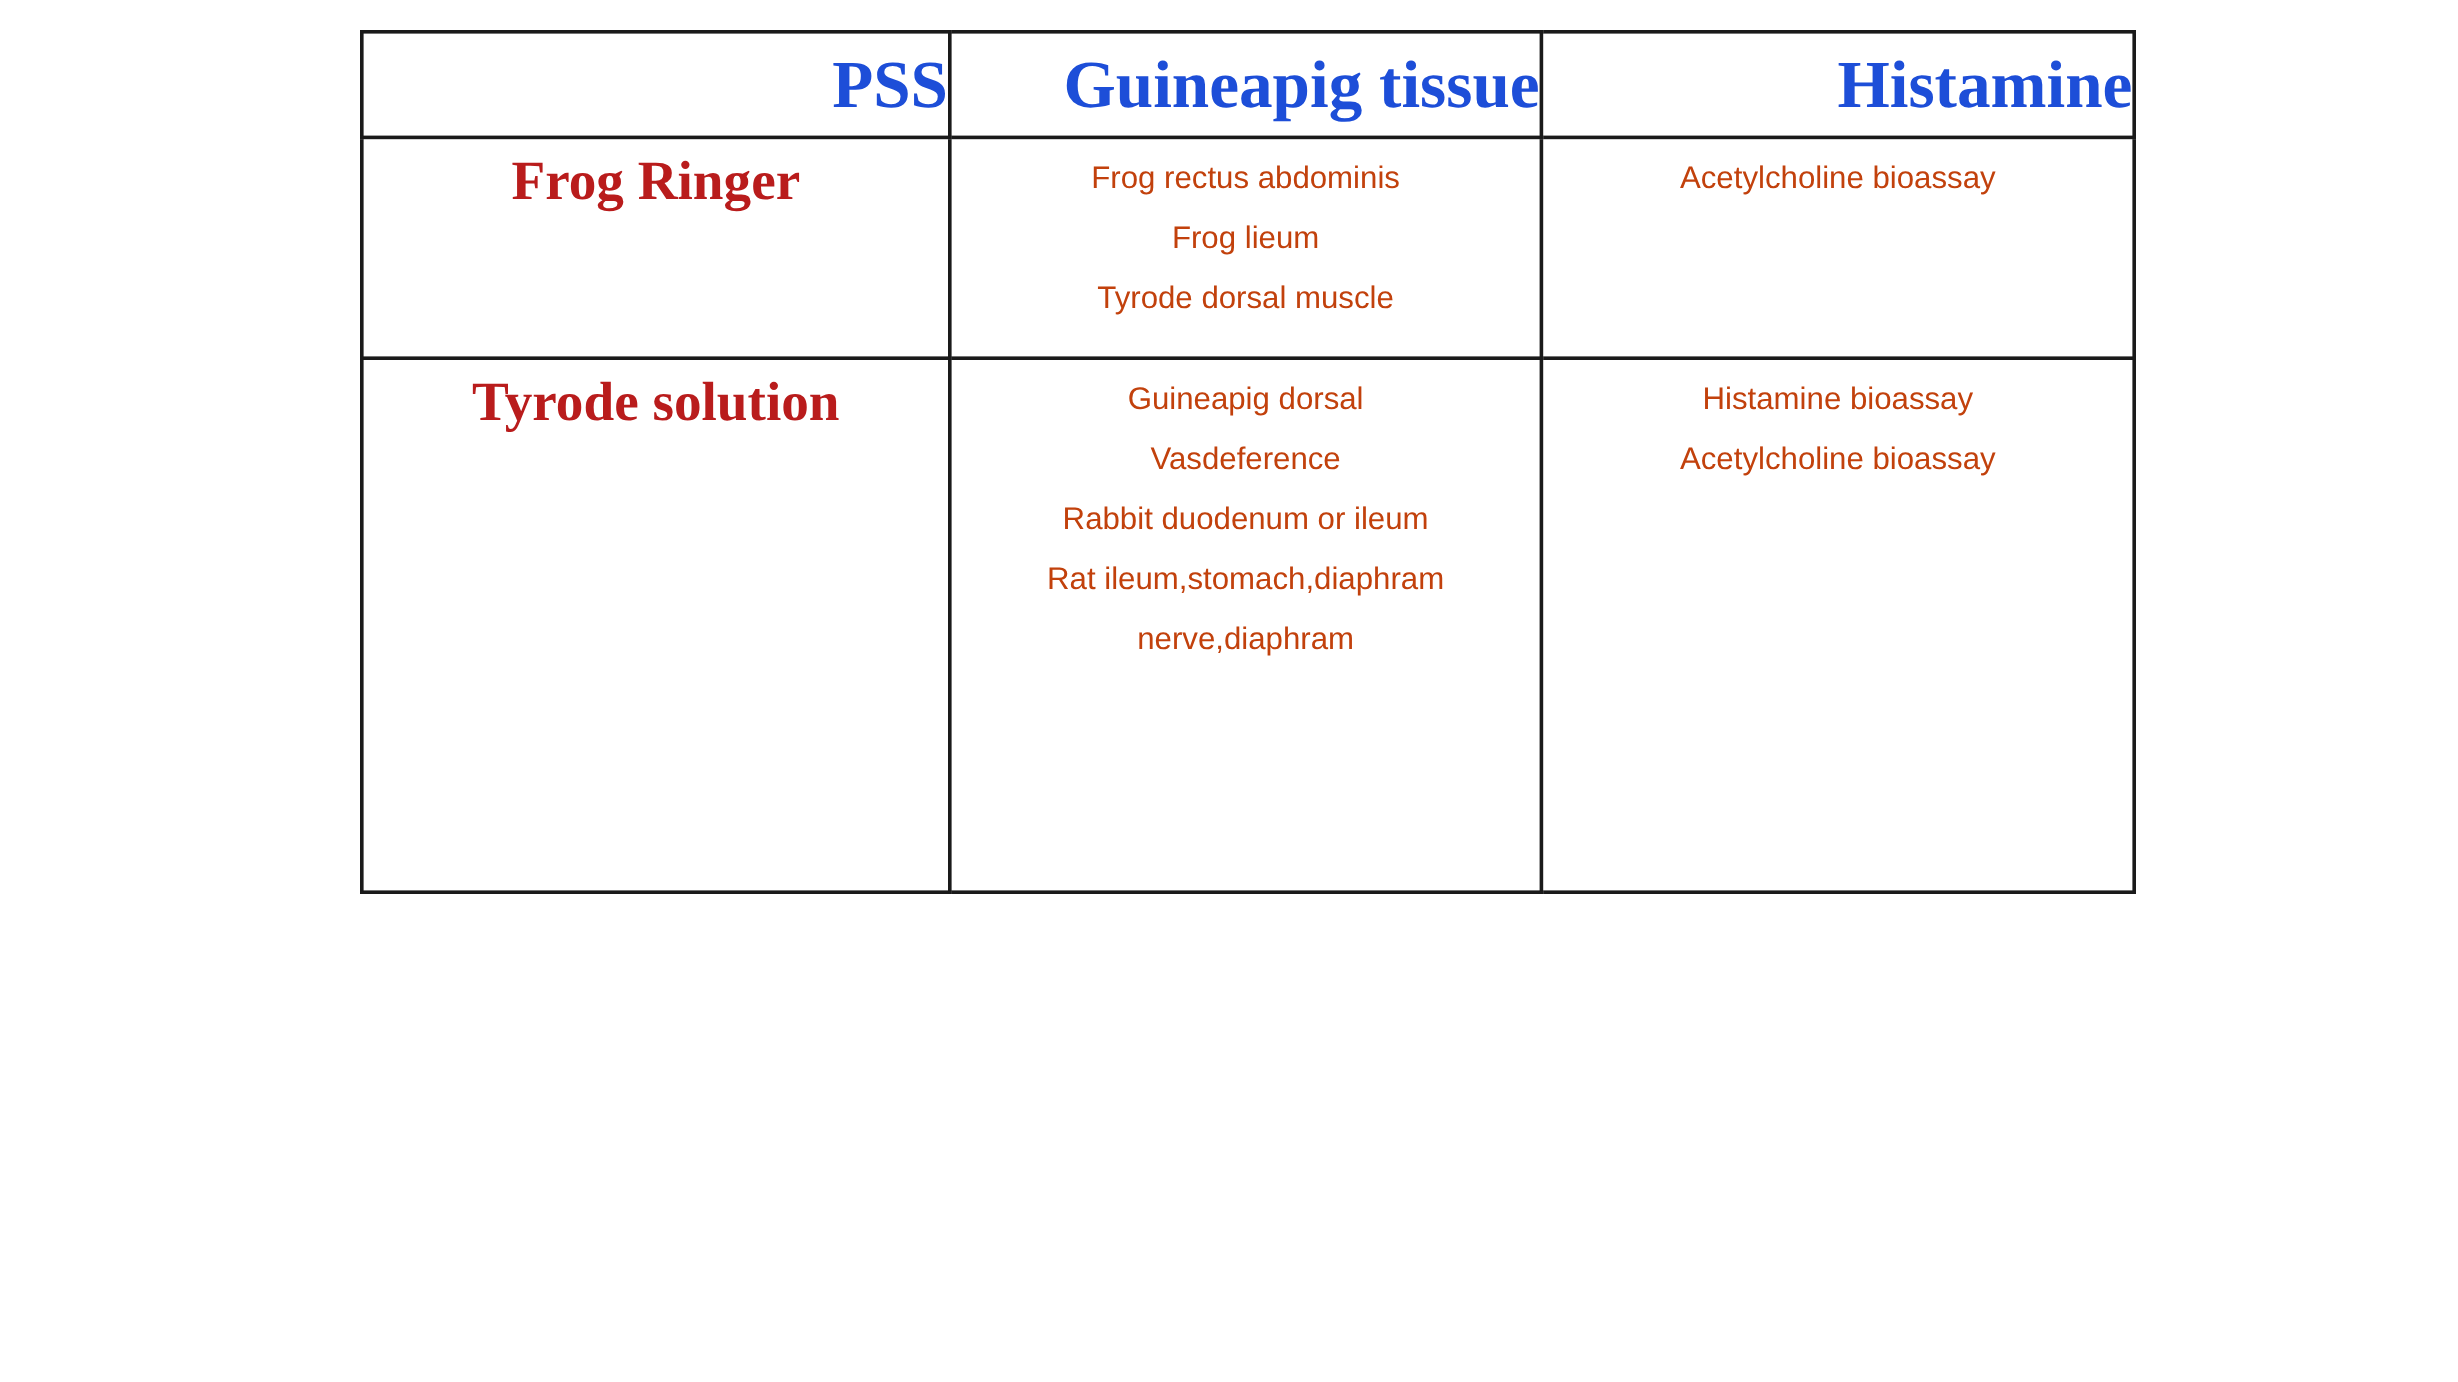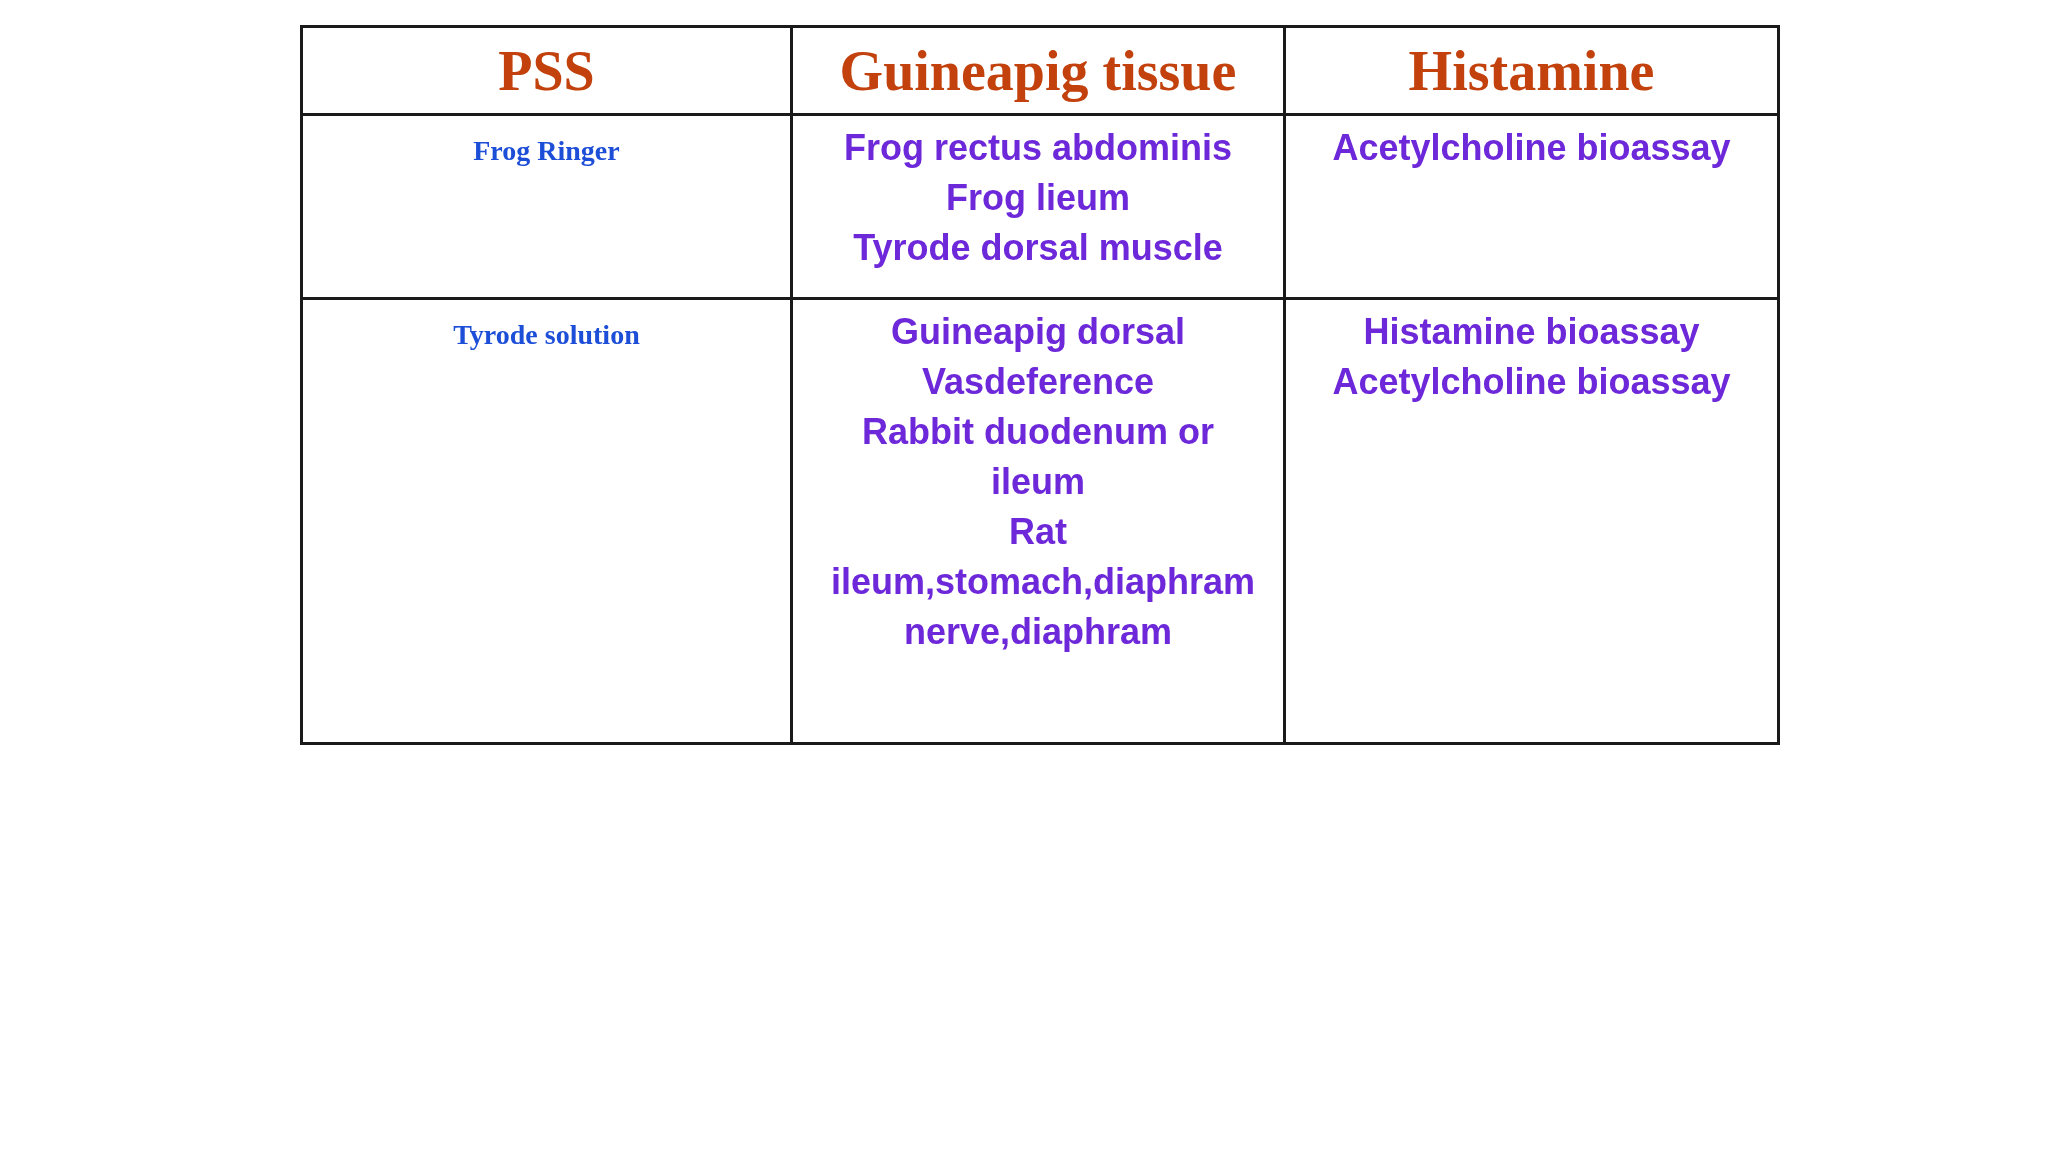"PSS" tr.header-row th { color: #c2410c -> #1d4ed8; text-align: center -> right }
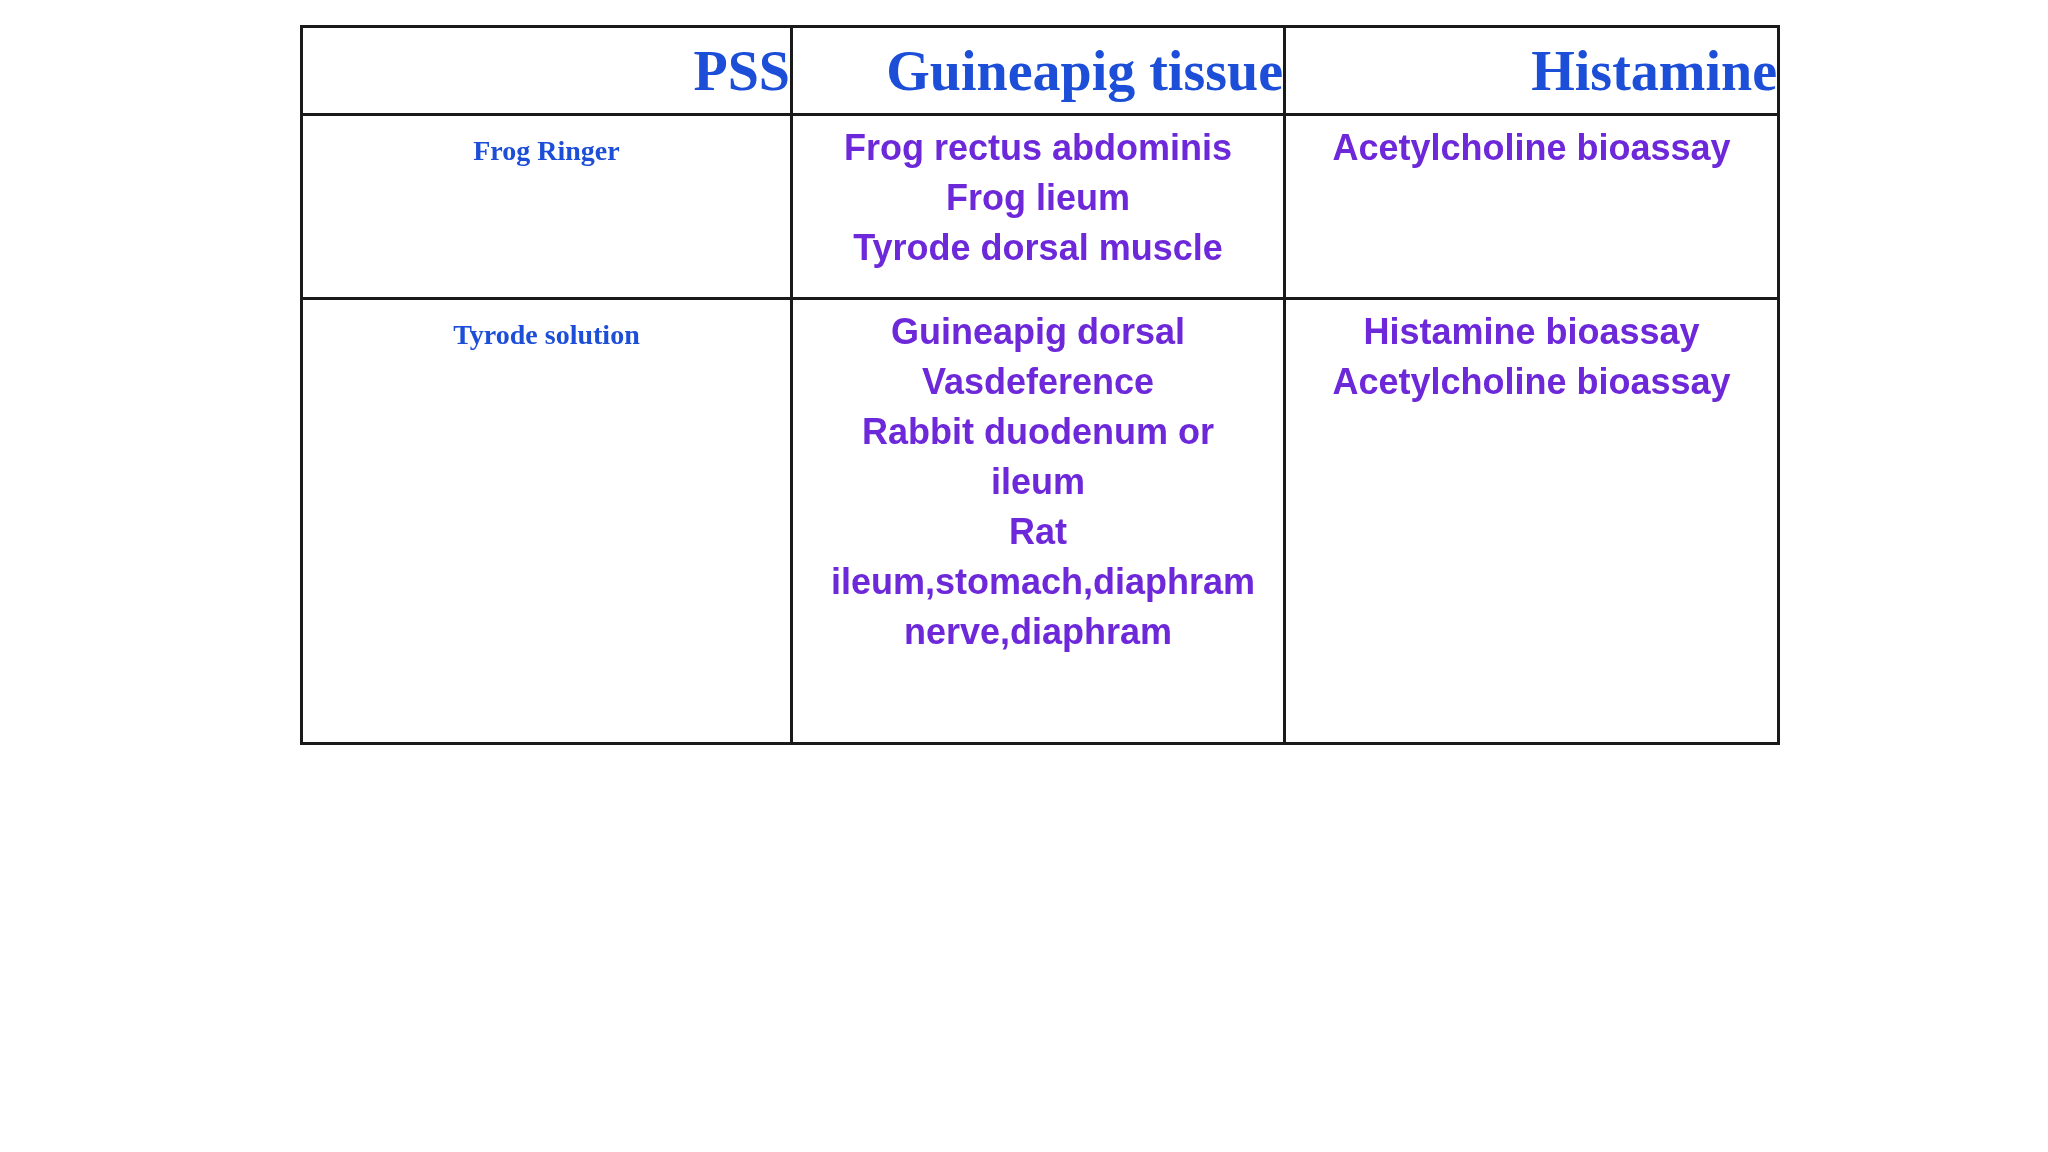"Frog Ringer" td.pss-cell { color: #1d4ed8 -> #b91c1c; font-size: 28px -> 46px }
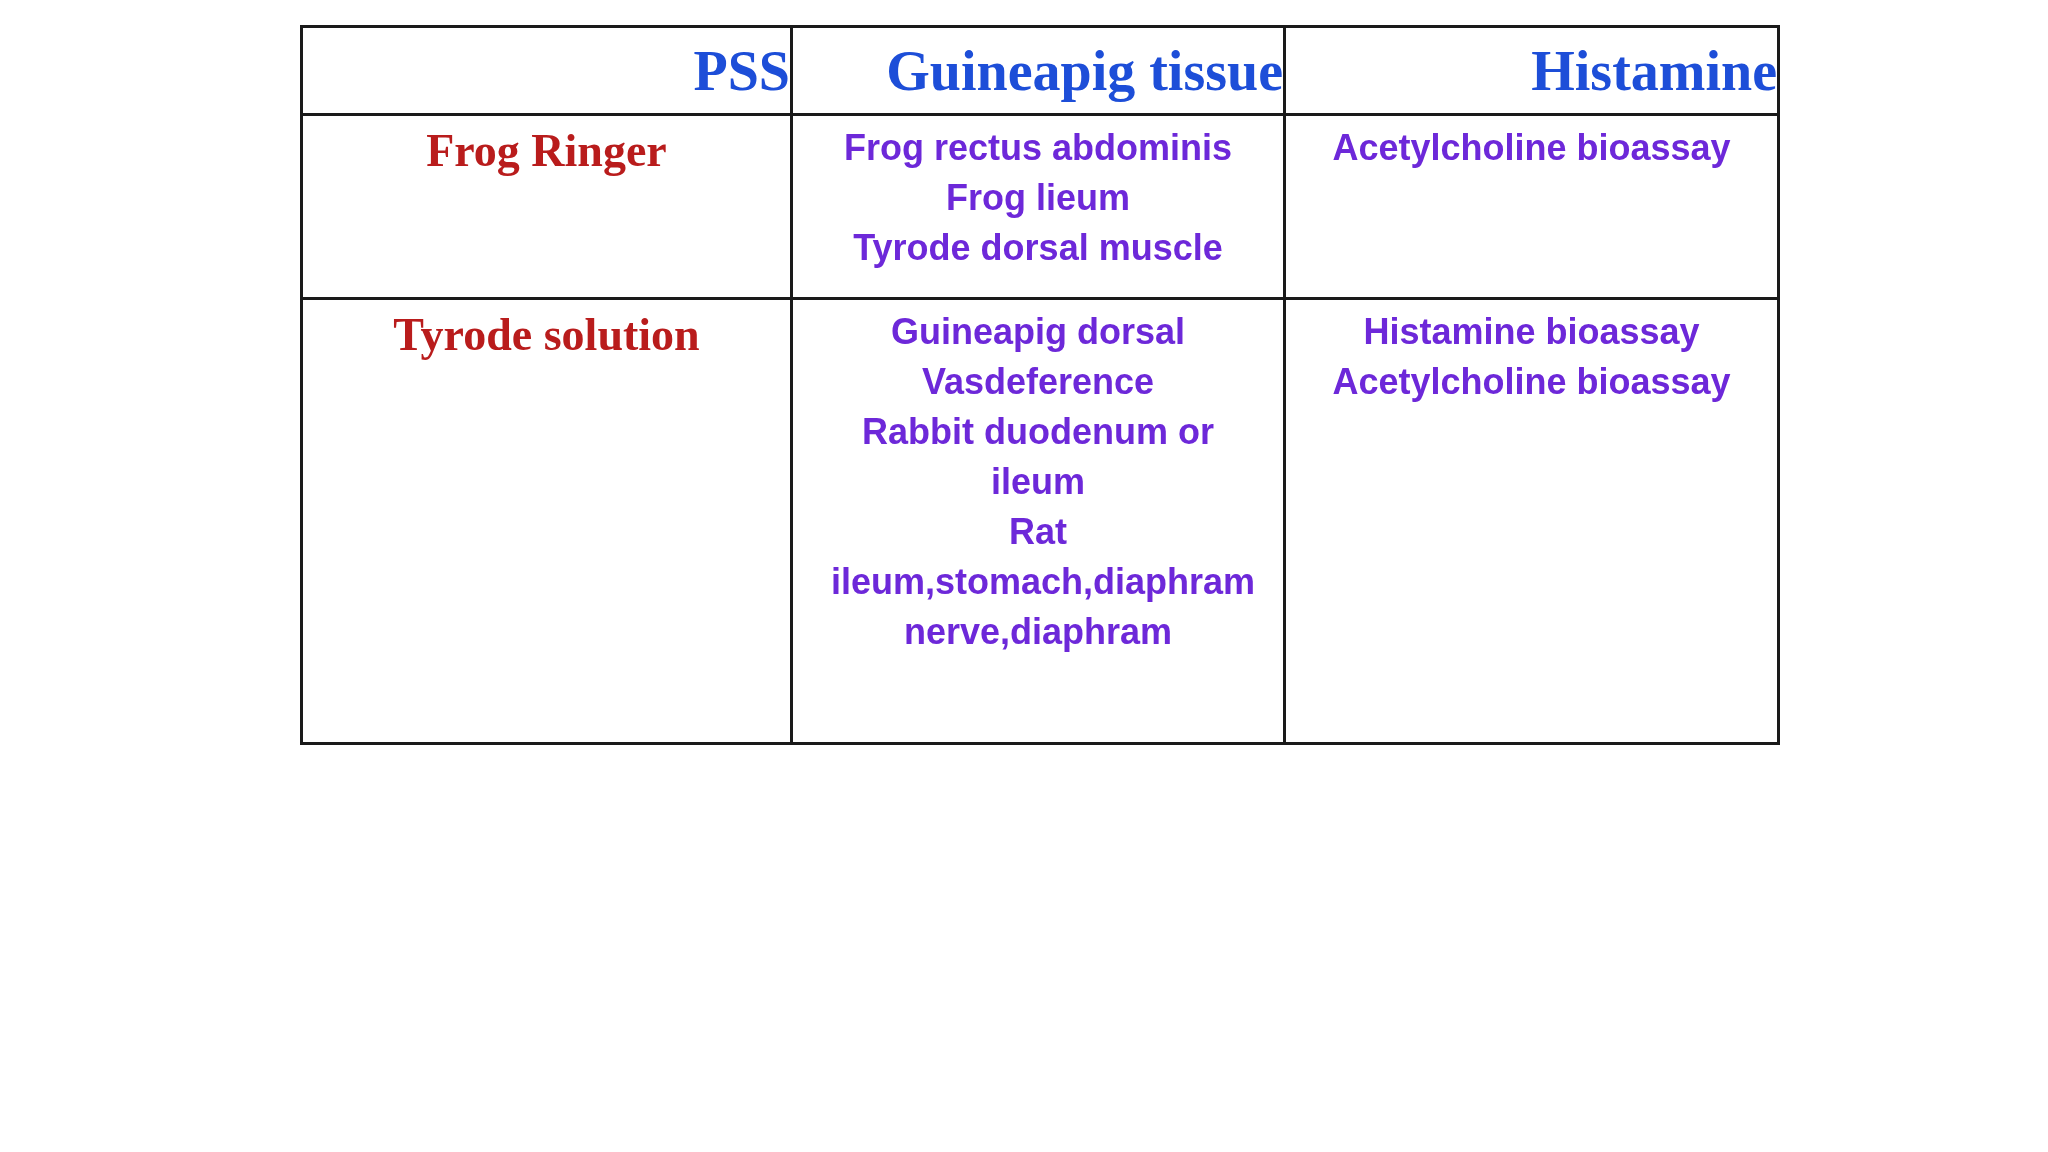"Frog rectus abdominis" td.tissue-cell, td.exp-cell { color: #6d28d9 -> #c2410c; font-size: 36px -> 26px; font-weight: bold -> none }
